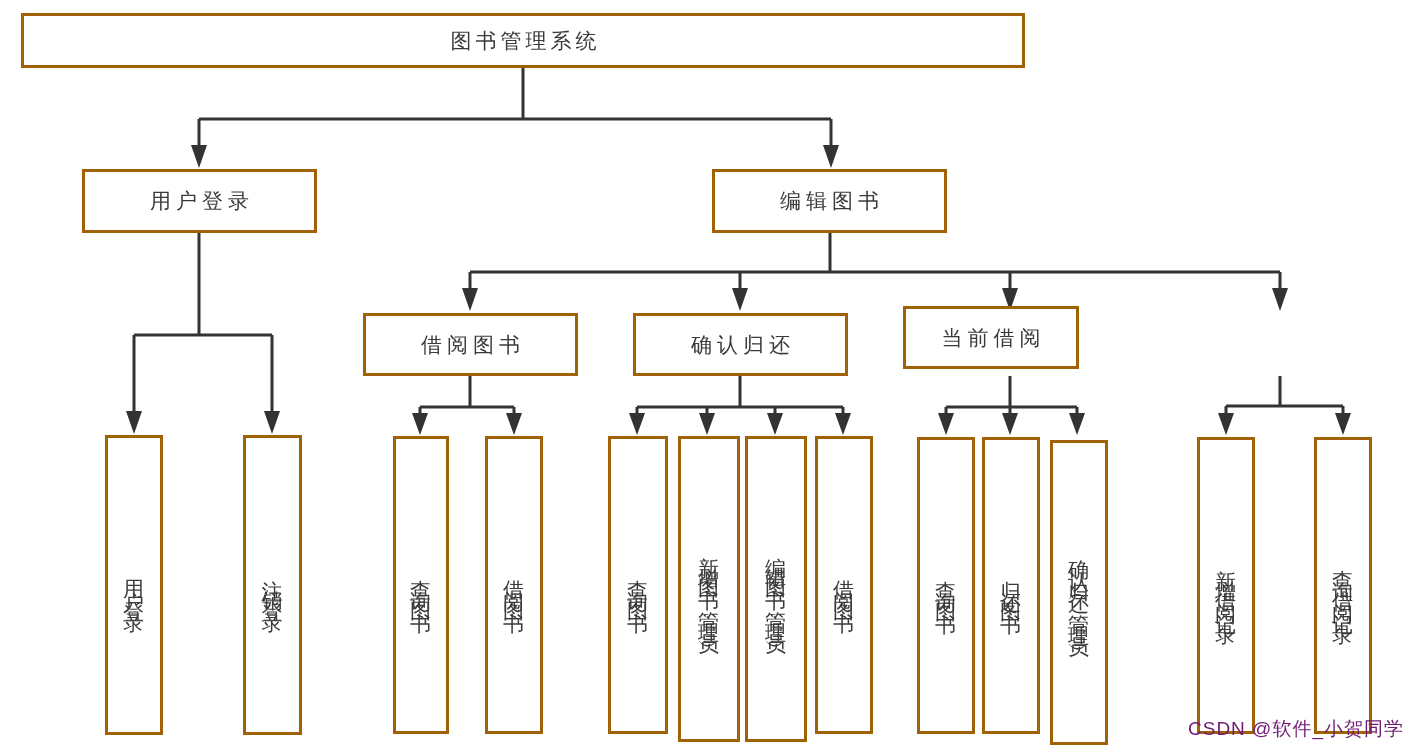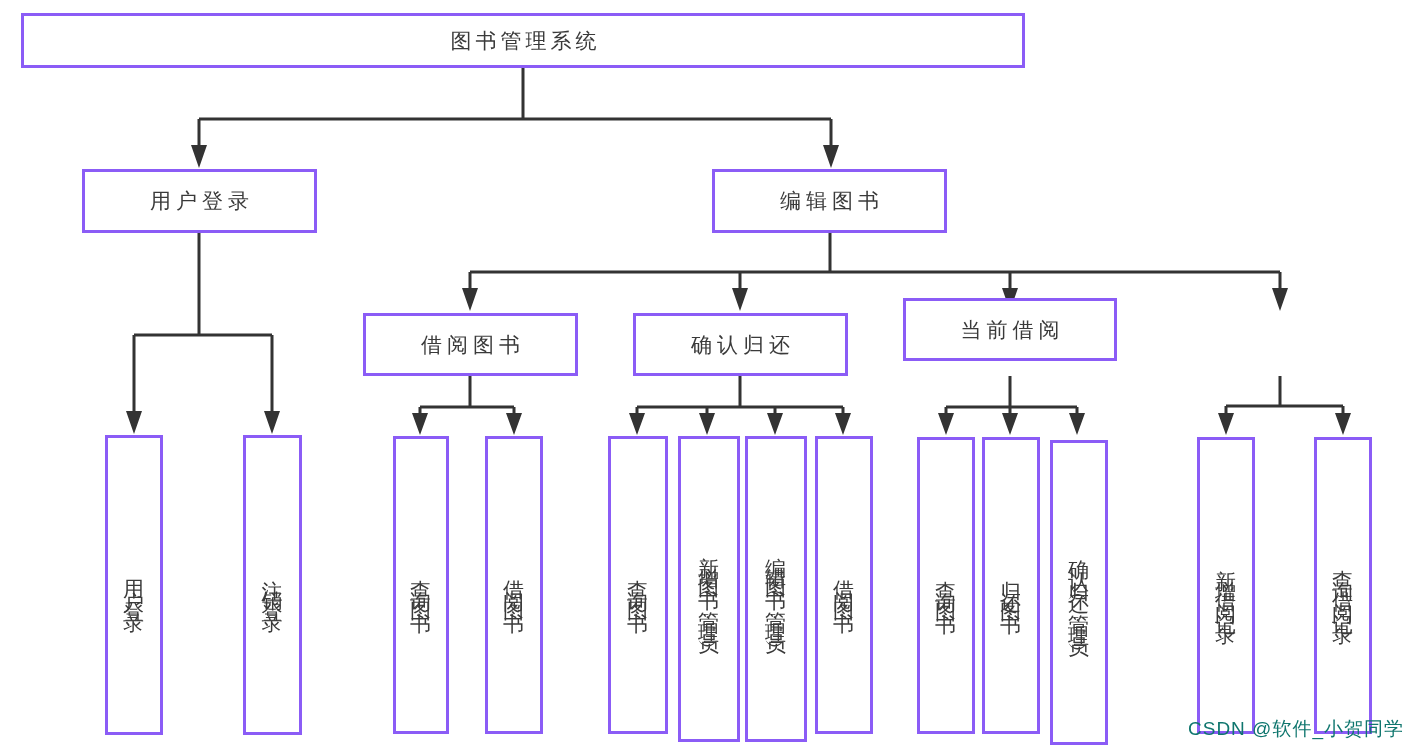"图书管理系统" .node { border: 3px solid #8b5cf6 -> 3px solid #a16207 }
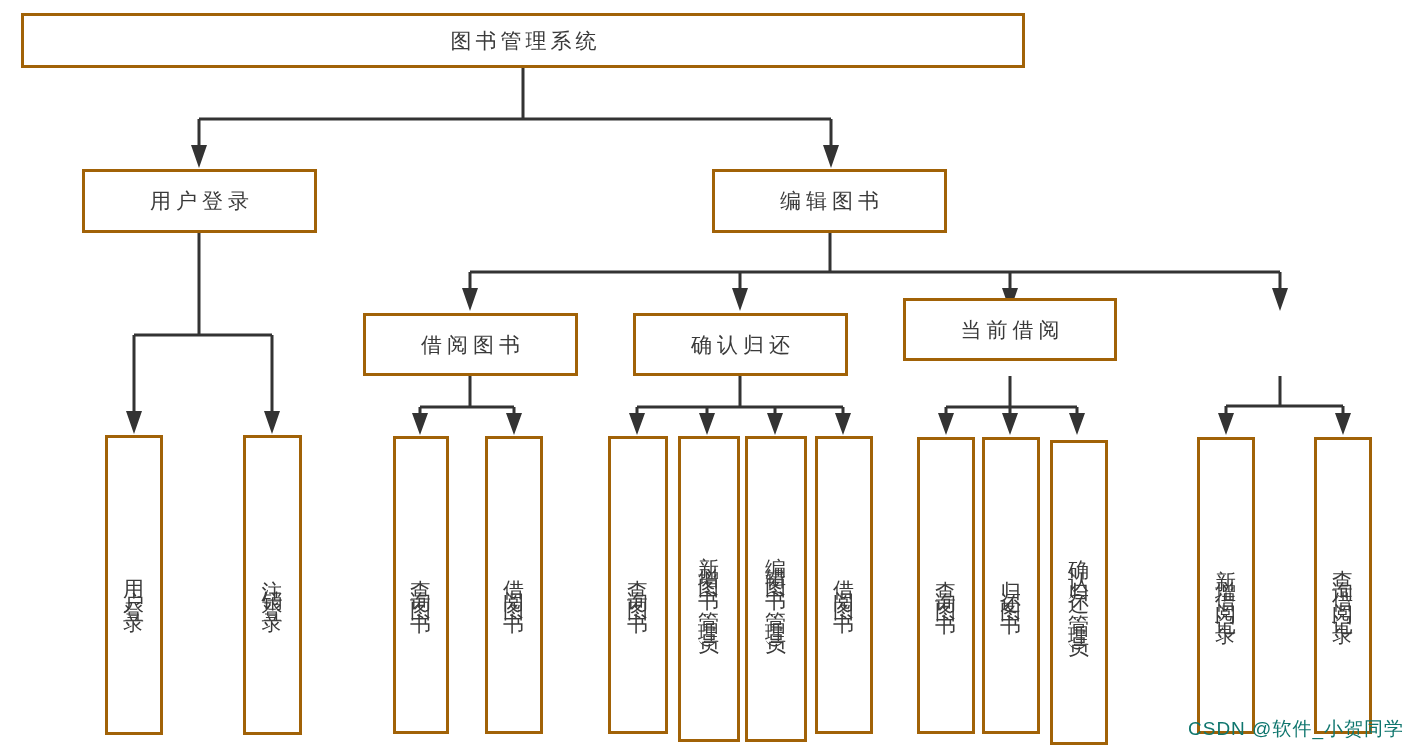"当前借阅" div.node { top: 298px -> 306px; width: 214px -> 176px }
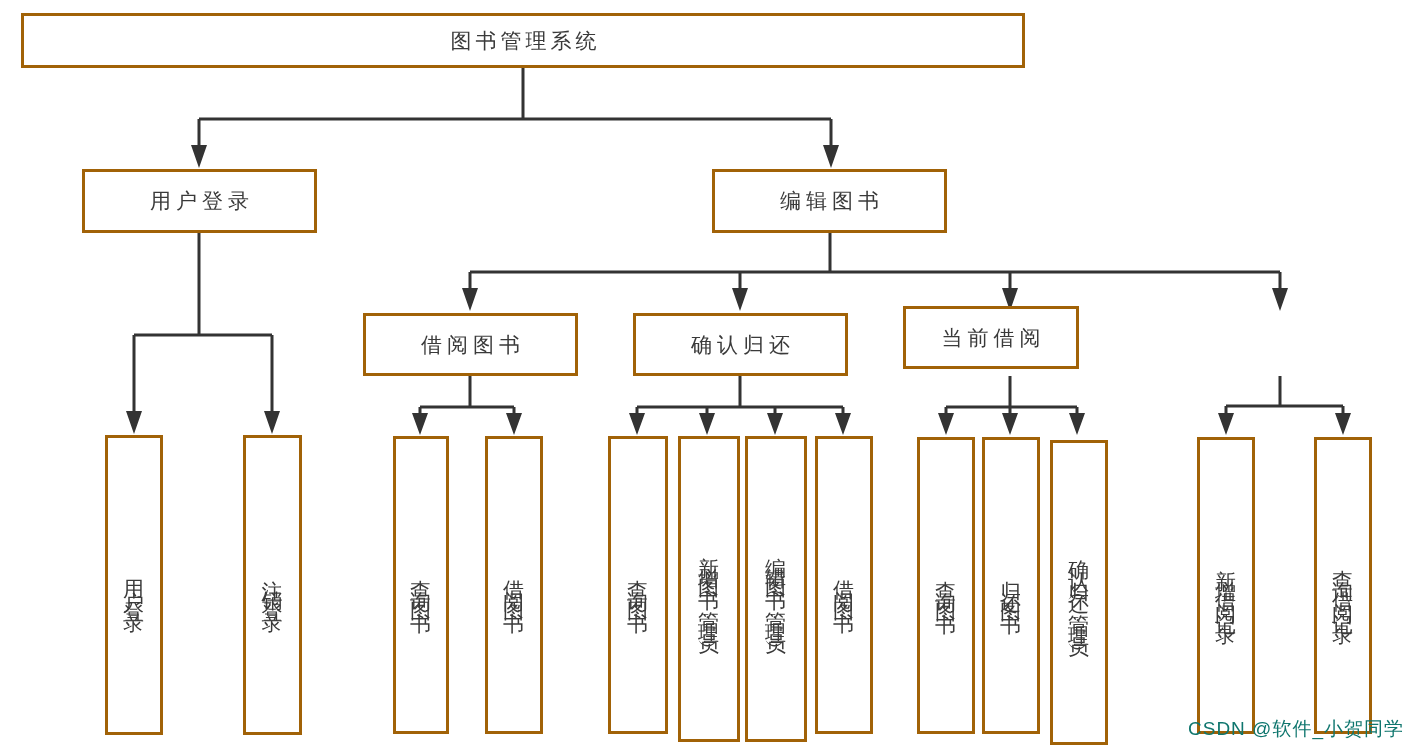"CSDN @软件_小贺同学" .watermark { color: #0f766e -> #701a75 }
